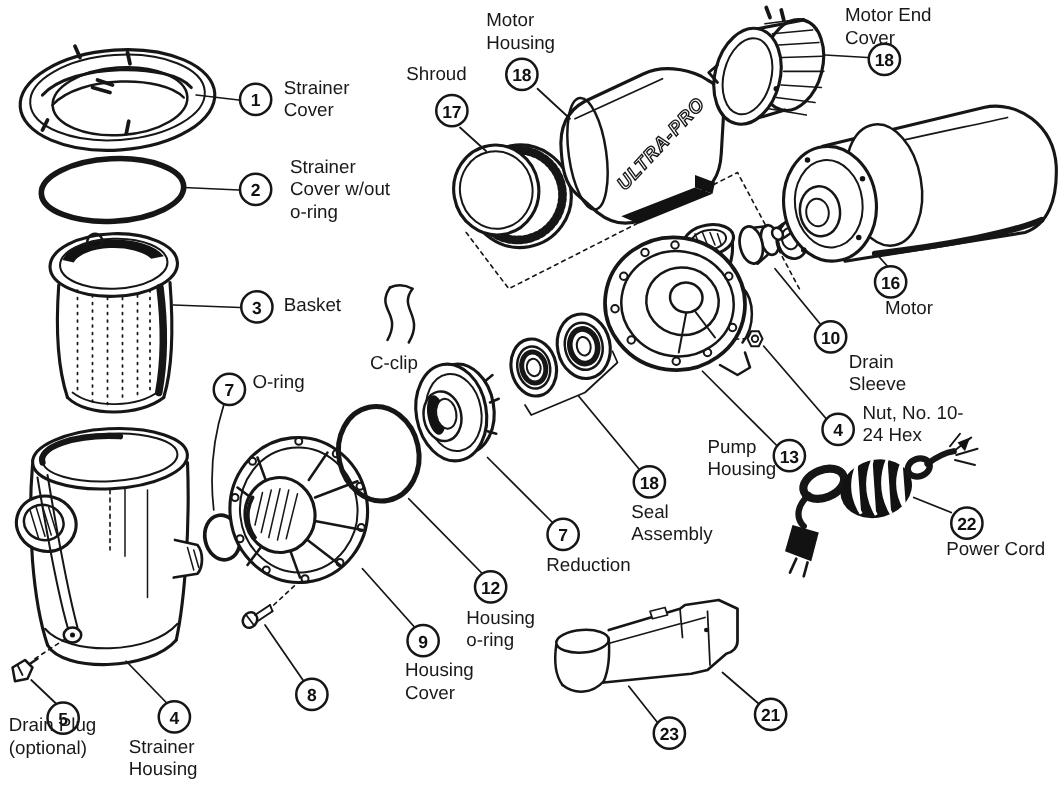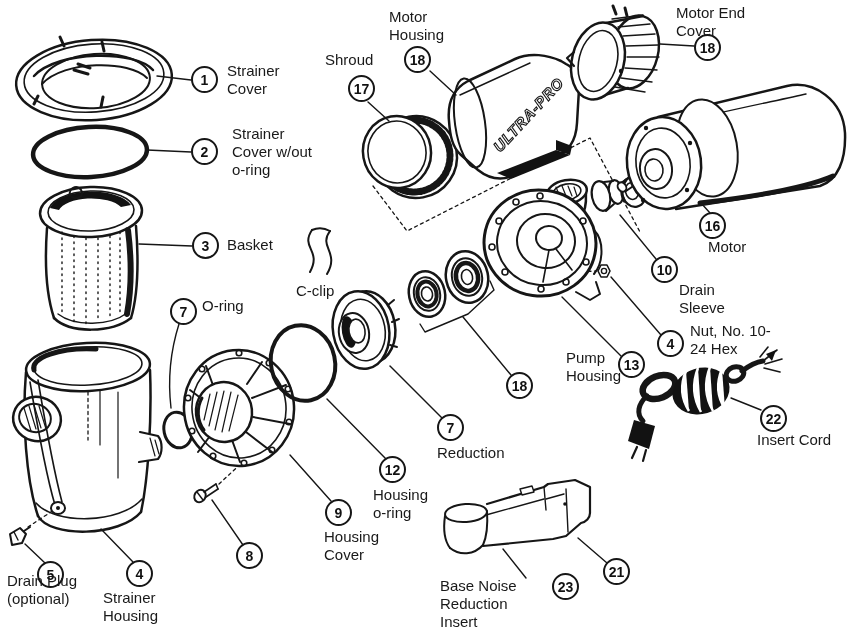"Seal" div.label { html: none -> <div>Seal Assembly</div> }
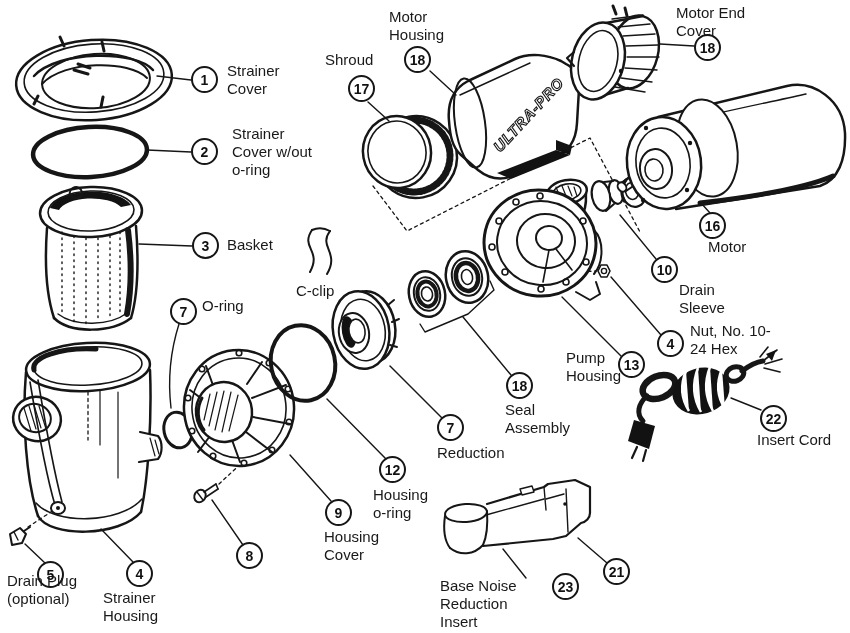"Insert Cord" div.label { text: Insert -> Power }
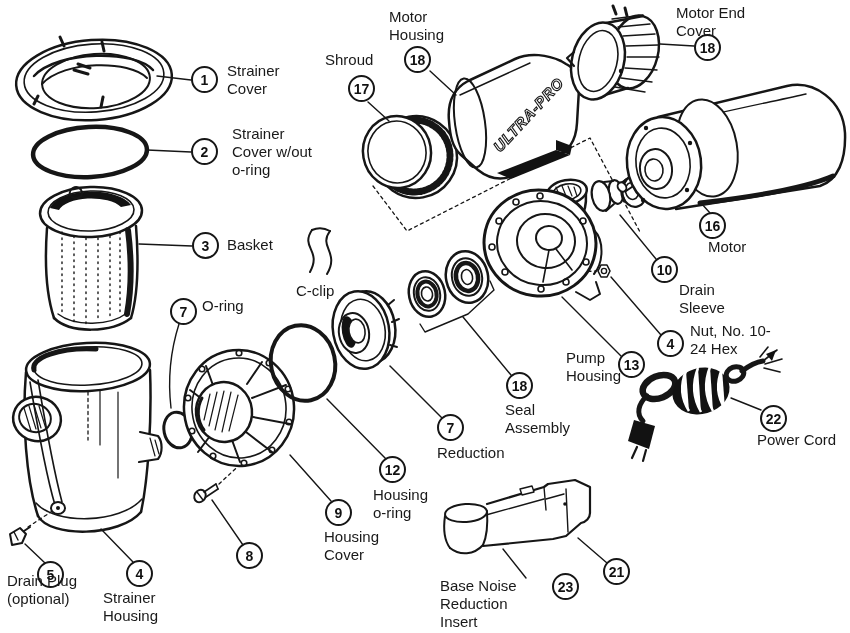"Base Noise" div.label { html: <div>Base Noise Reduction Insert</div> -> none }
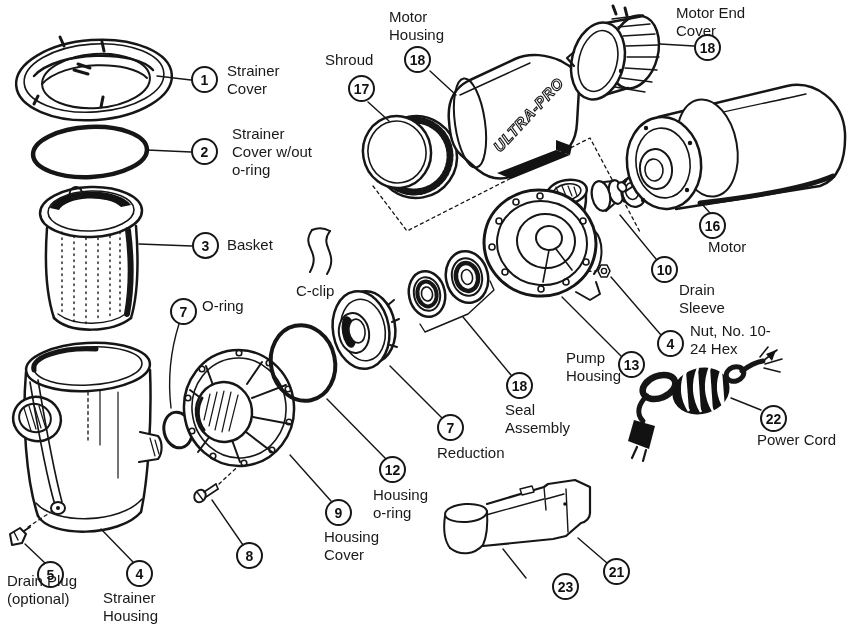"23" div.callout { left: 552px -> 522px }
